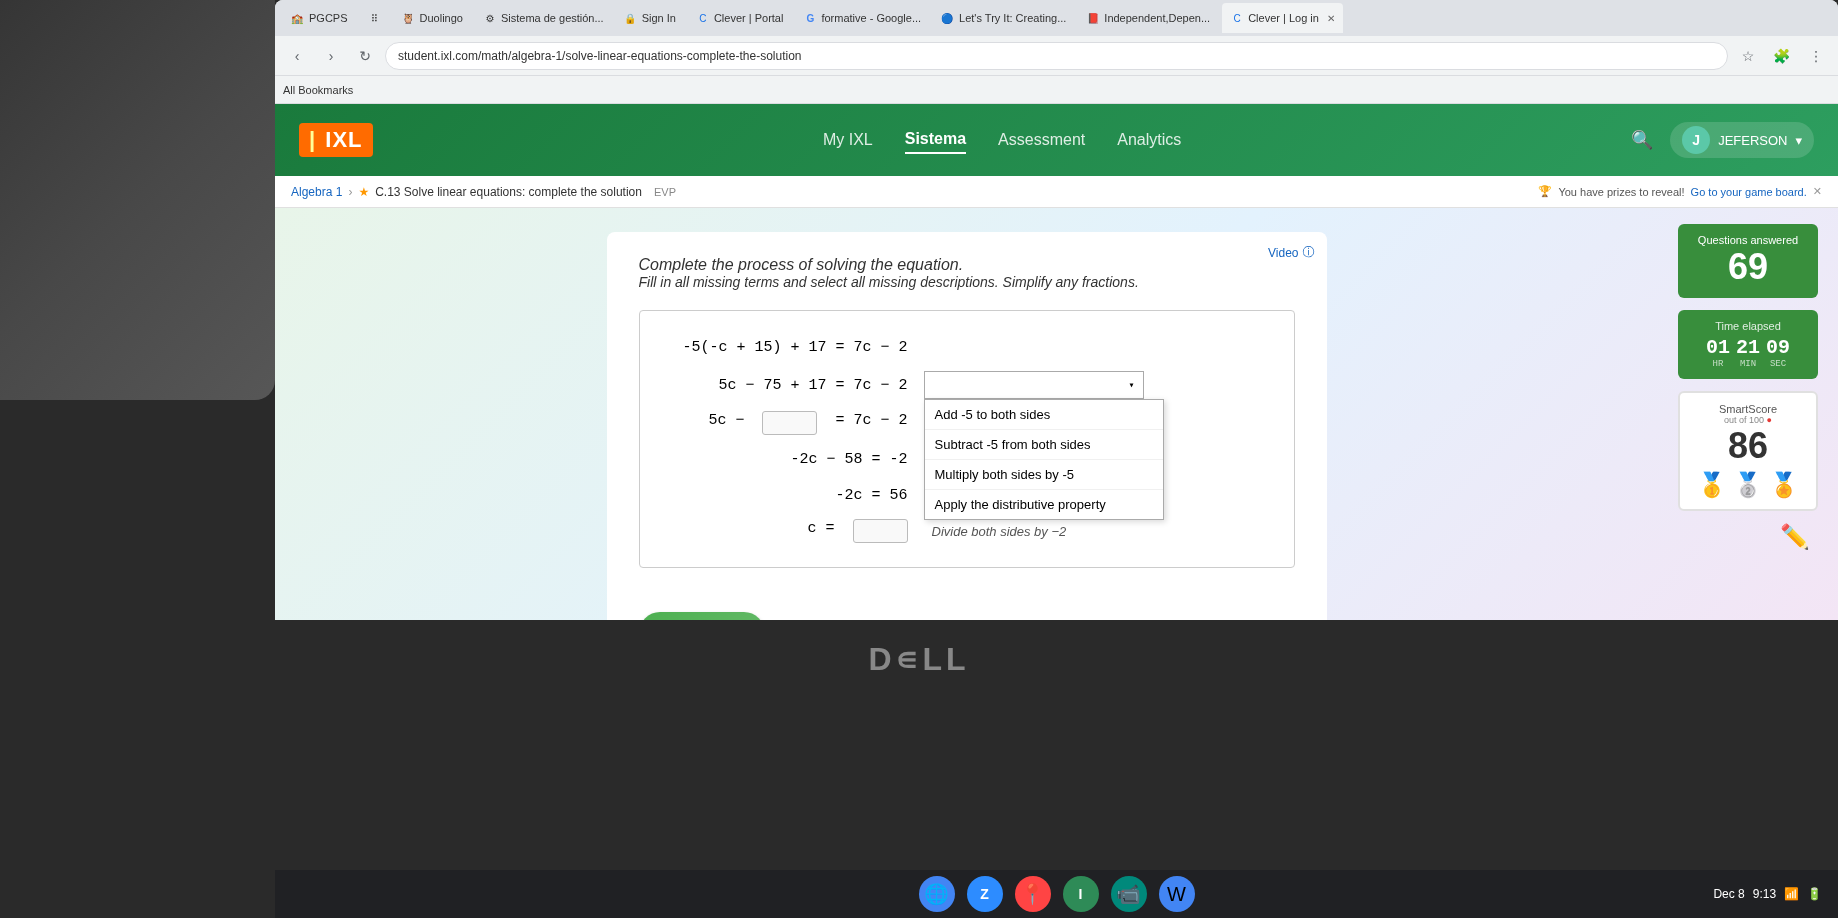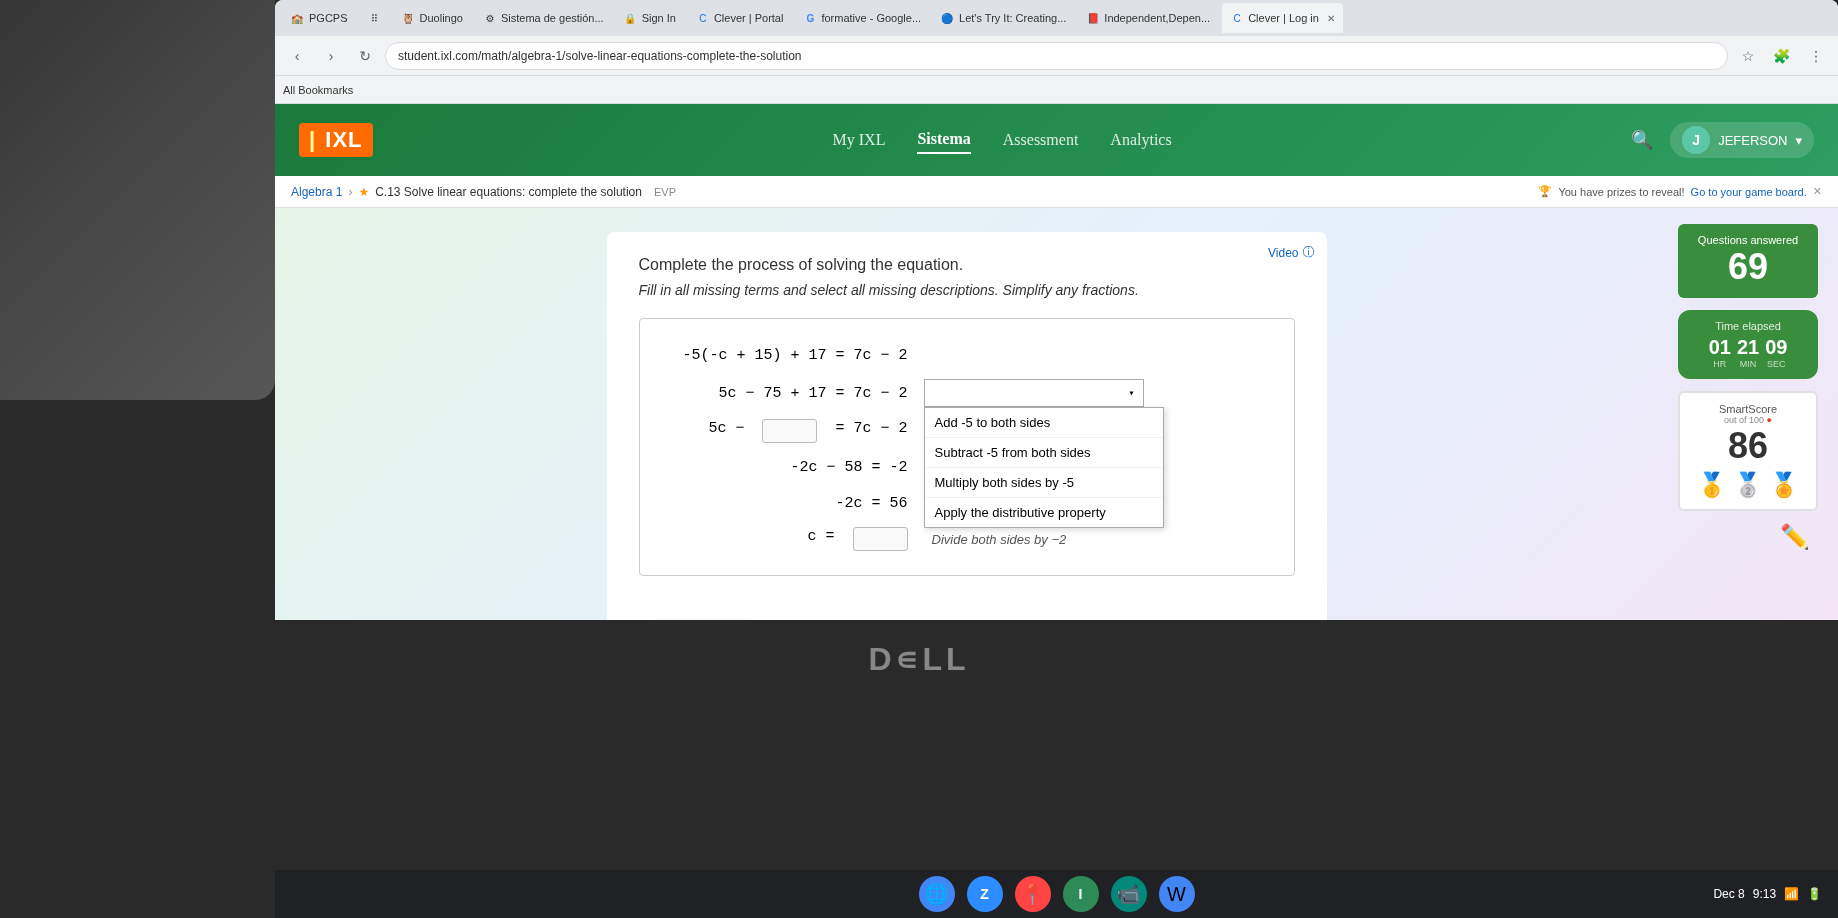"My IXL" .header-nav { font-family: Liberation Serif, serif -> none }
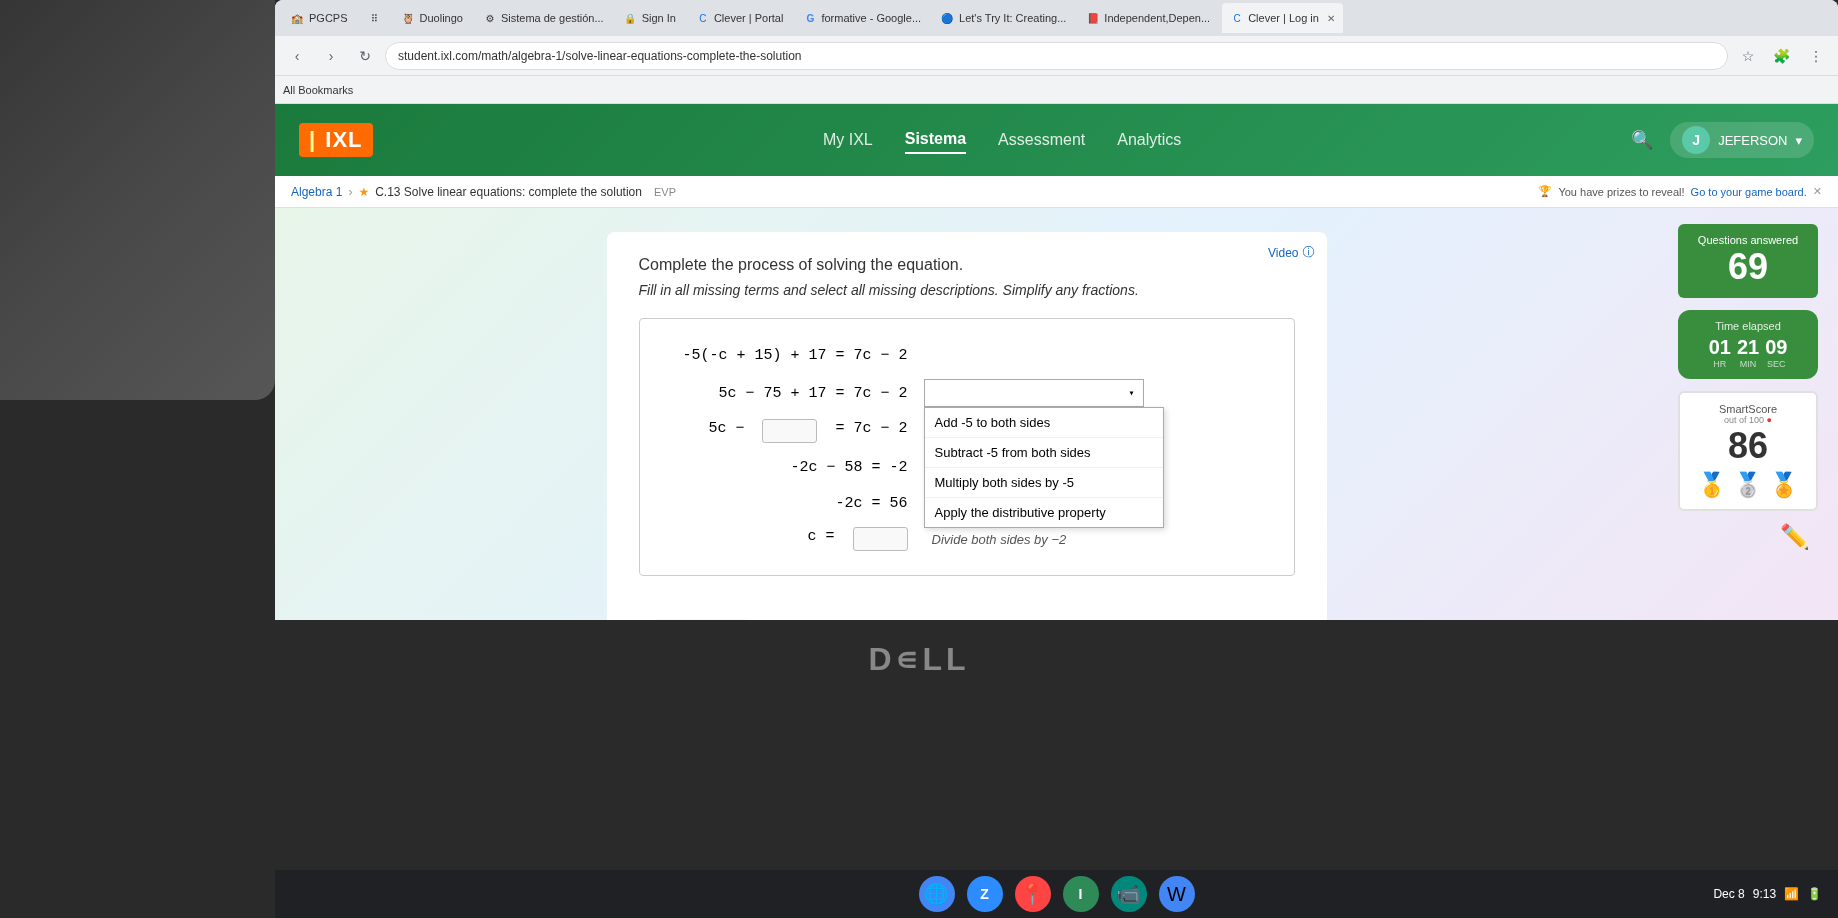"Complete the process of solving" .exercise-instruction { font-style: none -> italic; margin-bottom: 8px -> none }
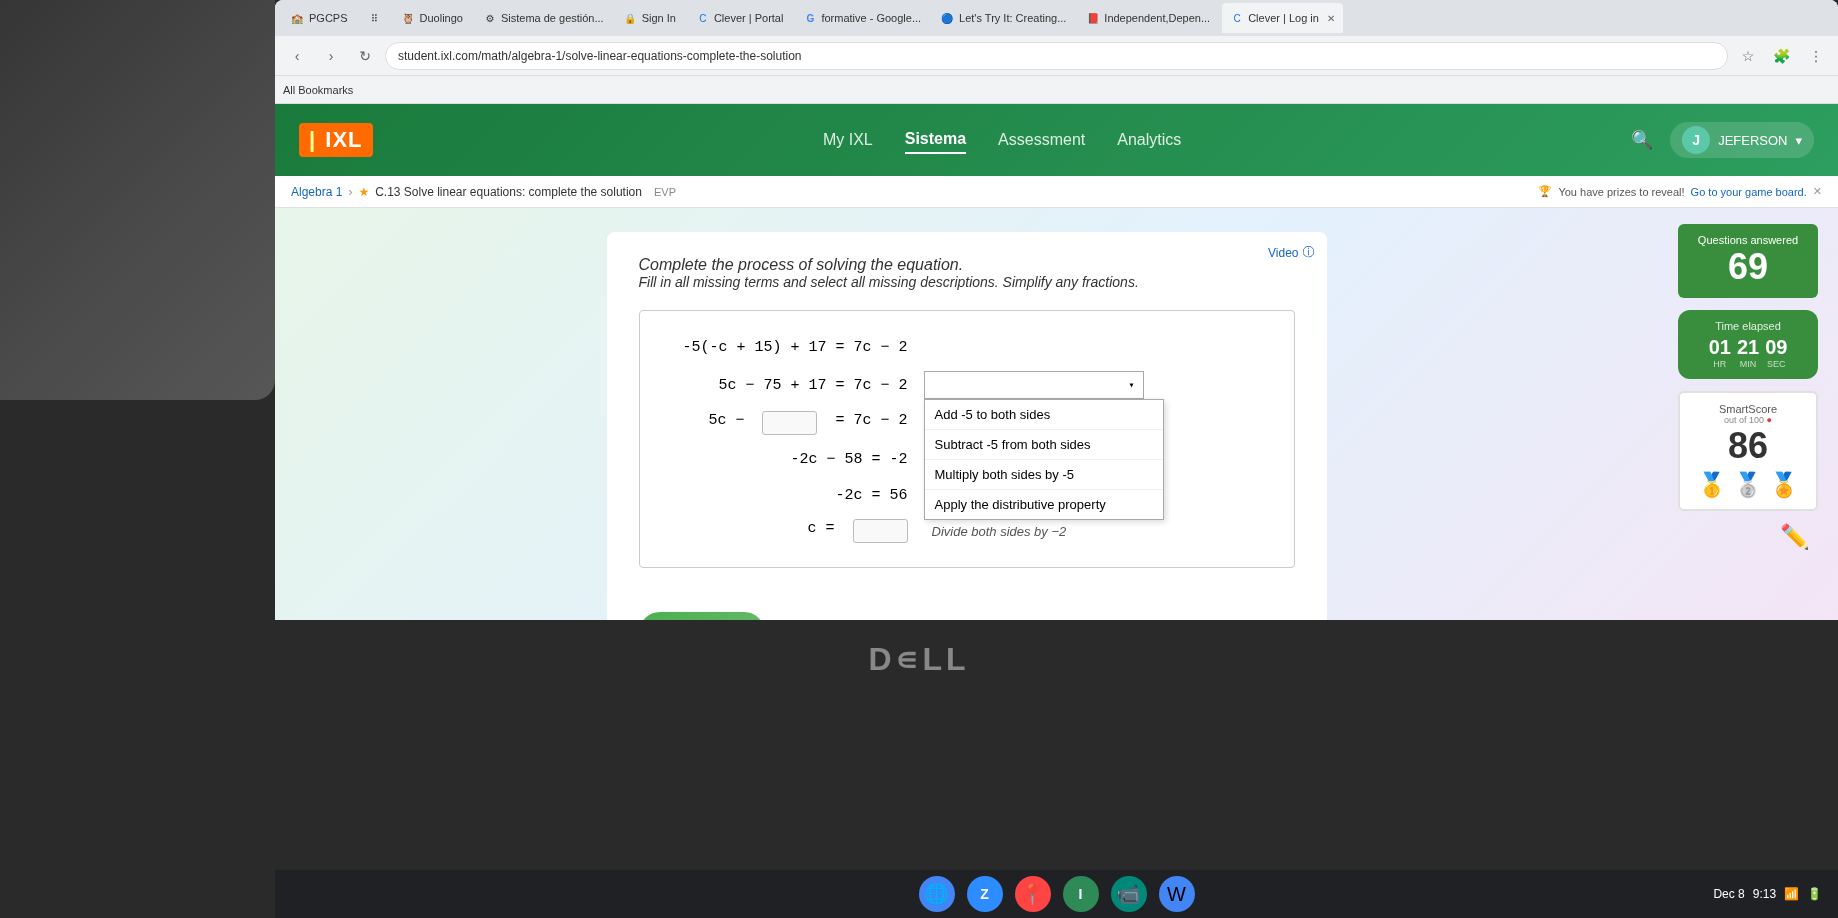"Time elapsed" .time-elapsed-box { border-radius: 12px -> 6px }
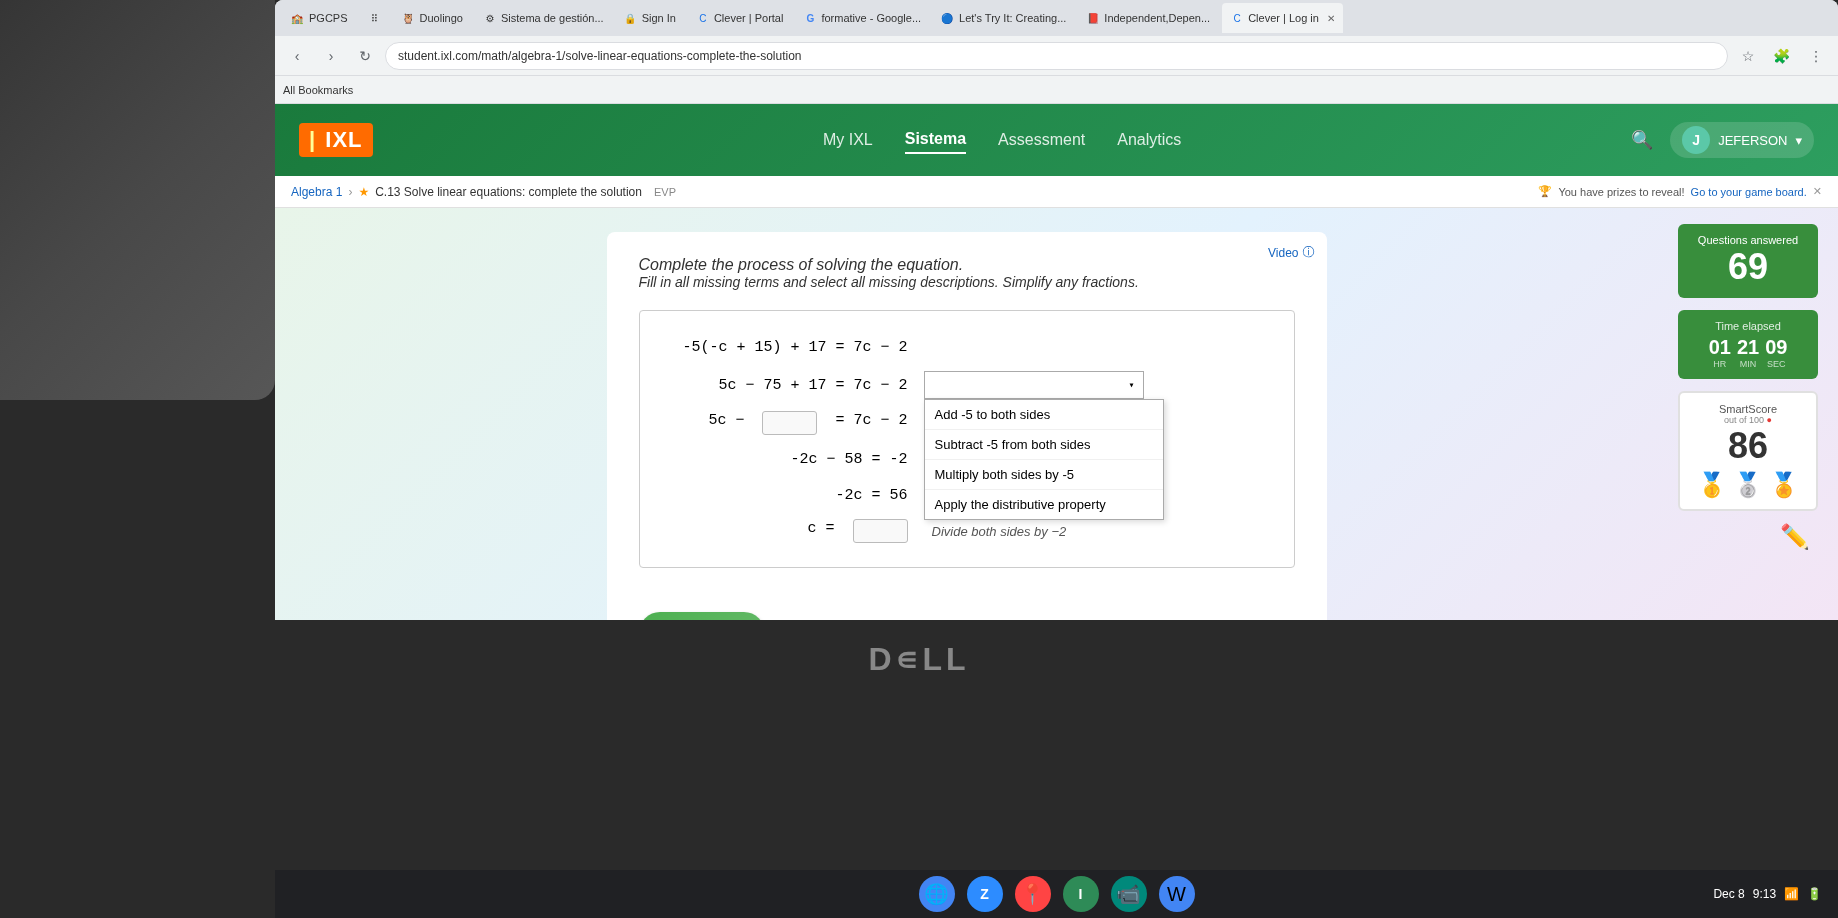"01" .time-value { font-family: none -> Liberation Mono, monospace }
